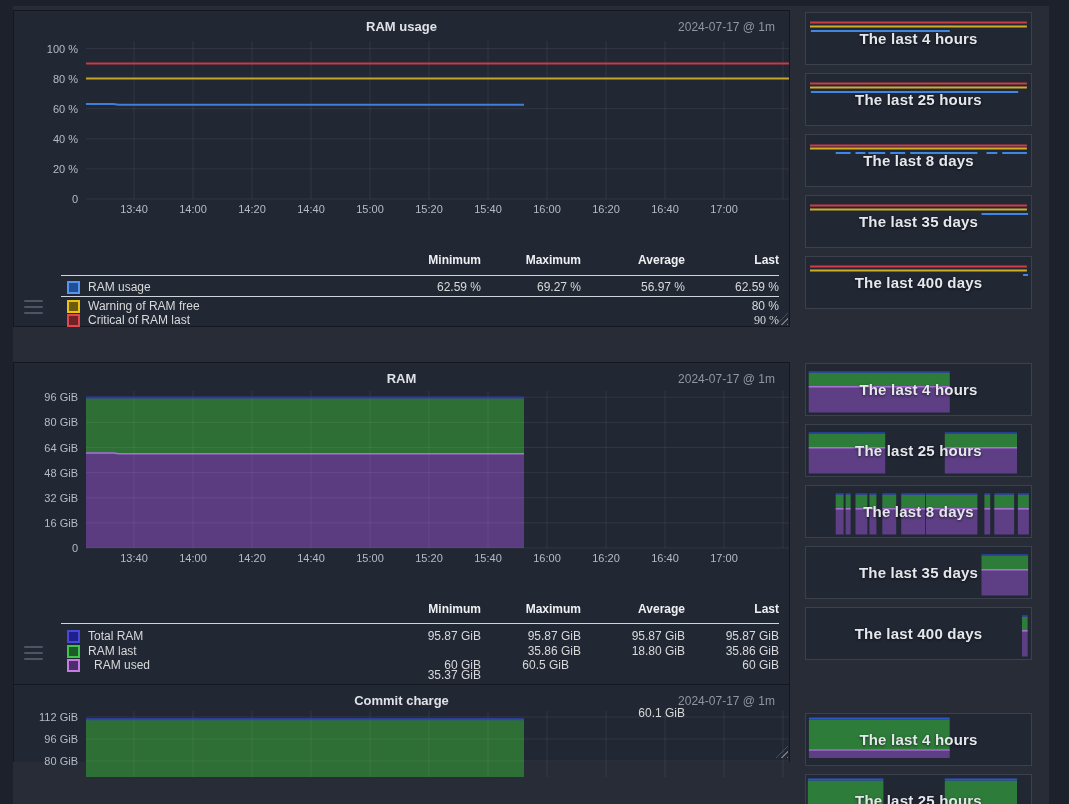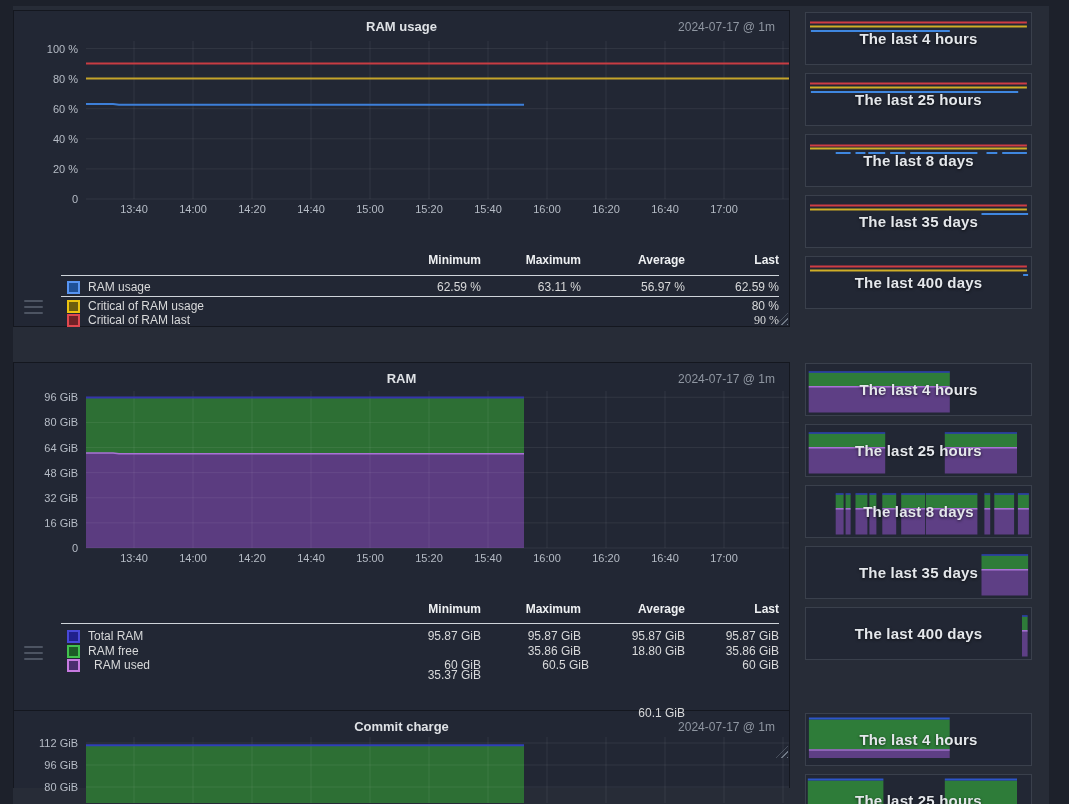"63.11 %" div.lg-cell { text: 63.11 -> 69.27 }
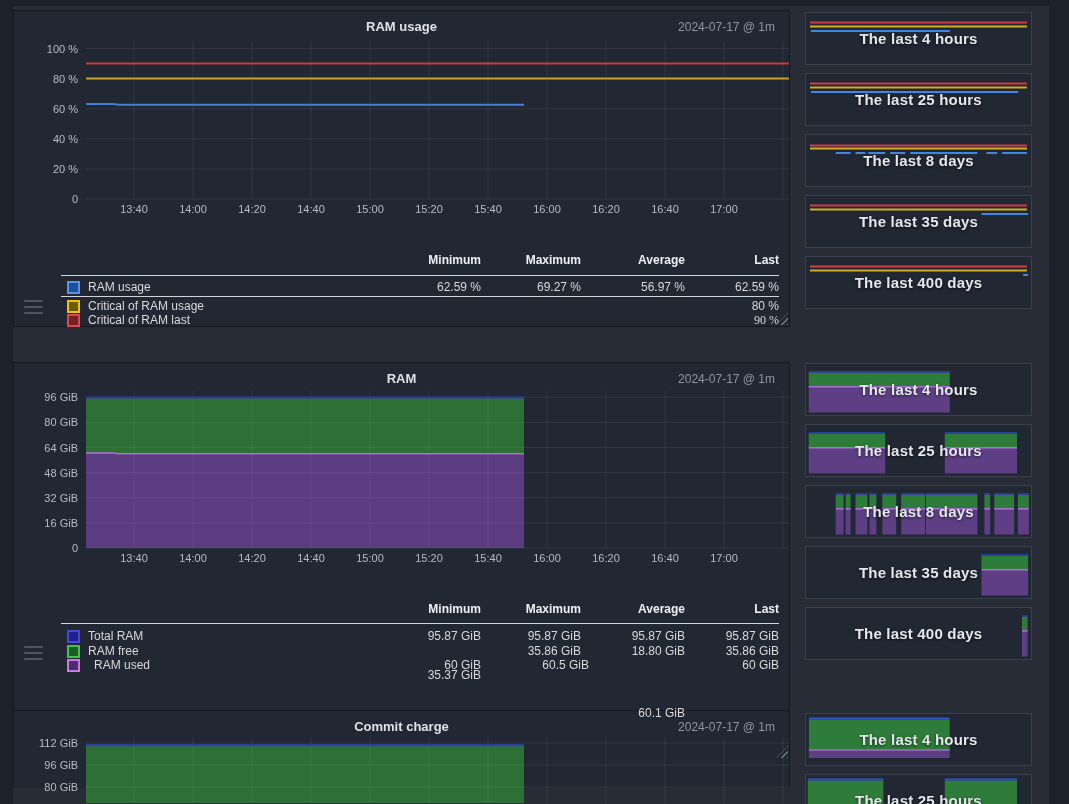"Critical of RAM usage" div.lg-cell { text: Critical of RAM usage -> Warning of RAM free }
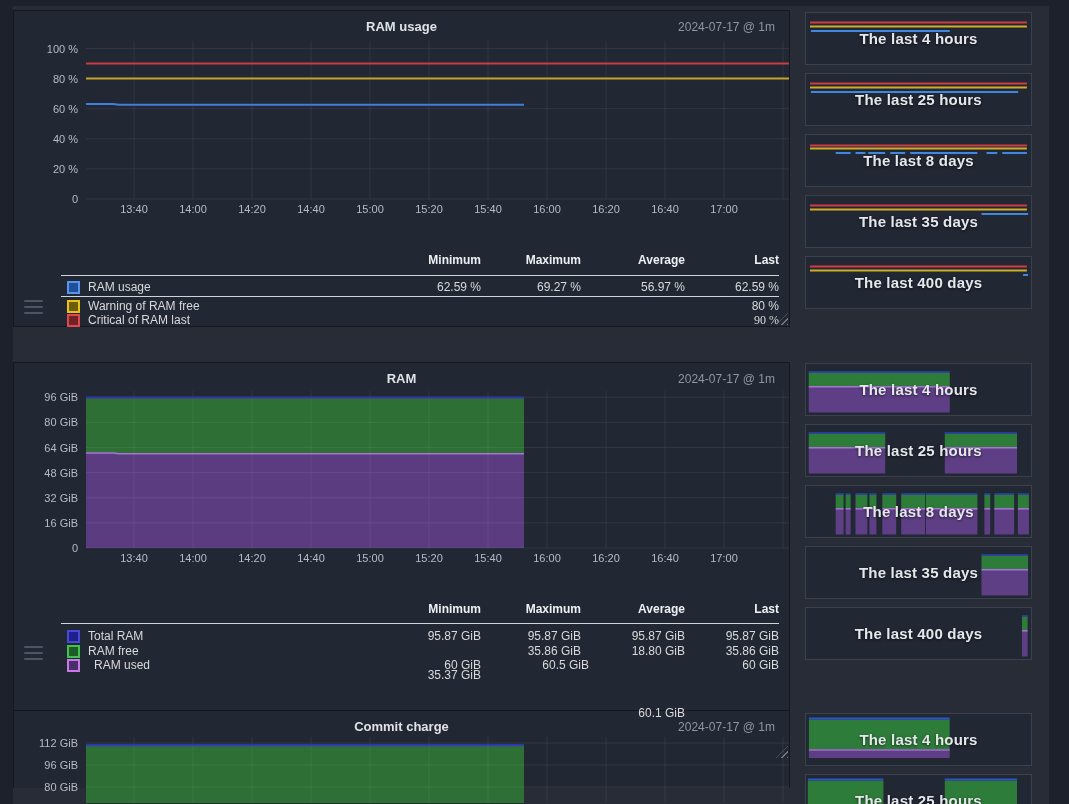"RAM free" div.lg-cell { text: free -> last }
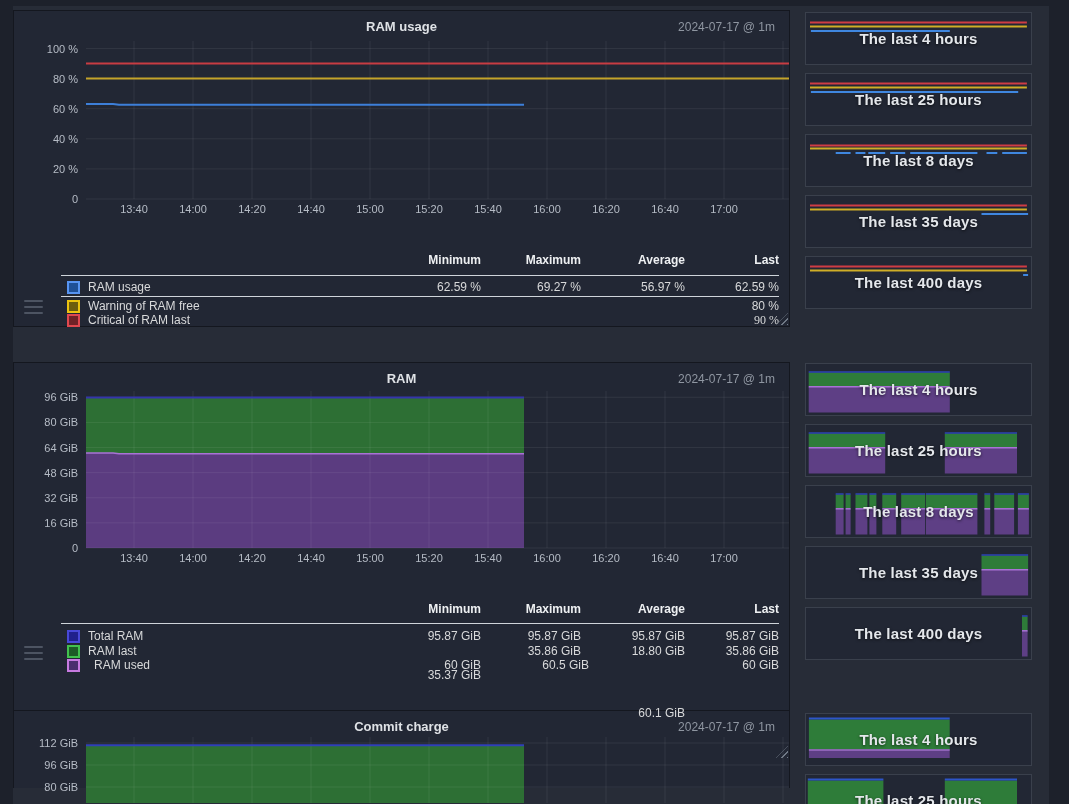"60.5 GiB" div.lg-cell { right: 200px -> 220px }
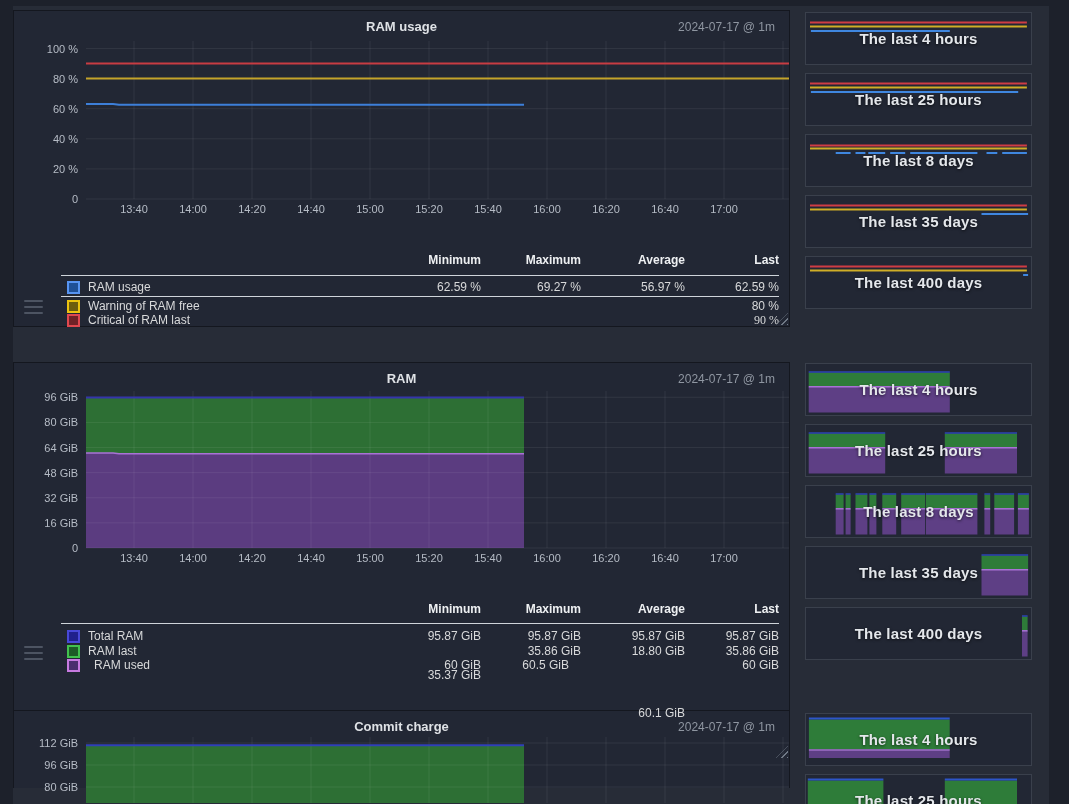"Commit charge" section.panel { top: 710px -> 684px }
